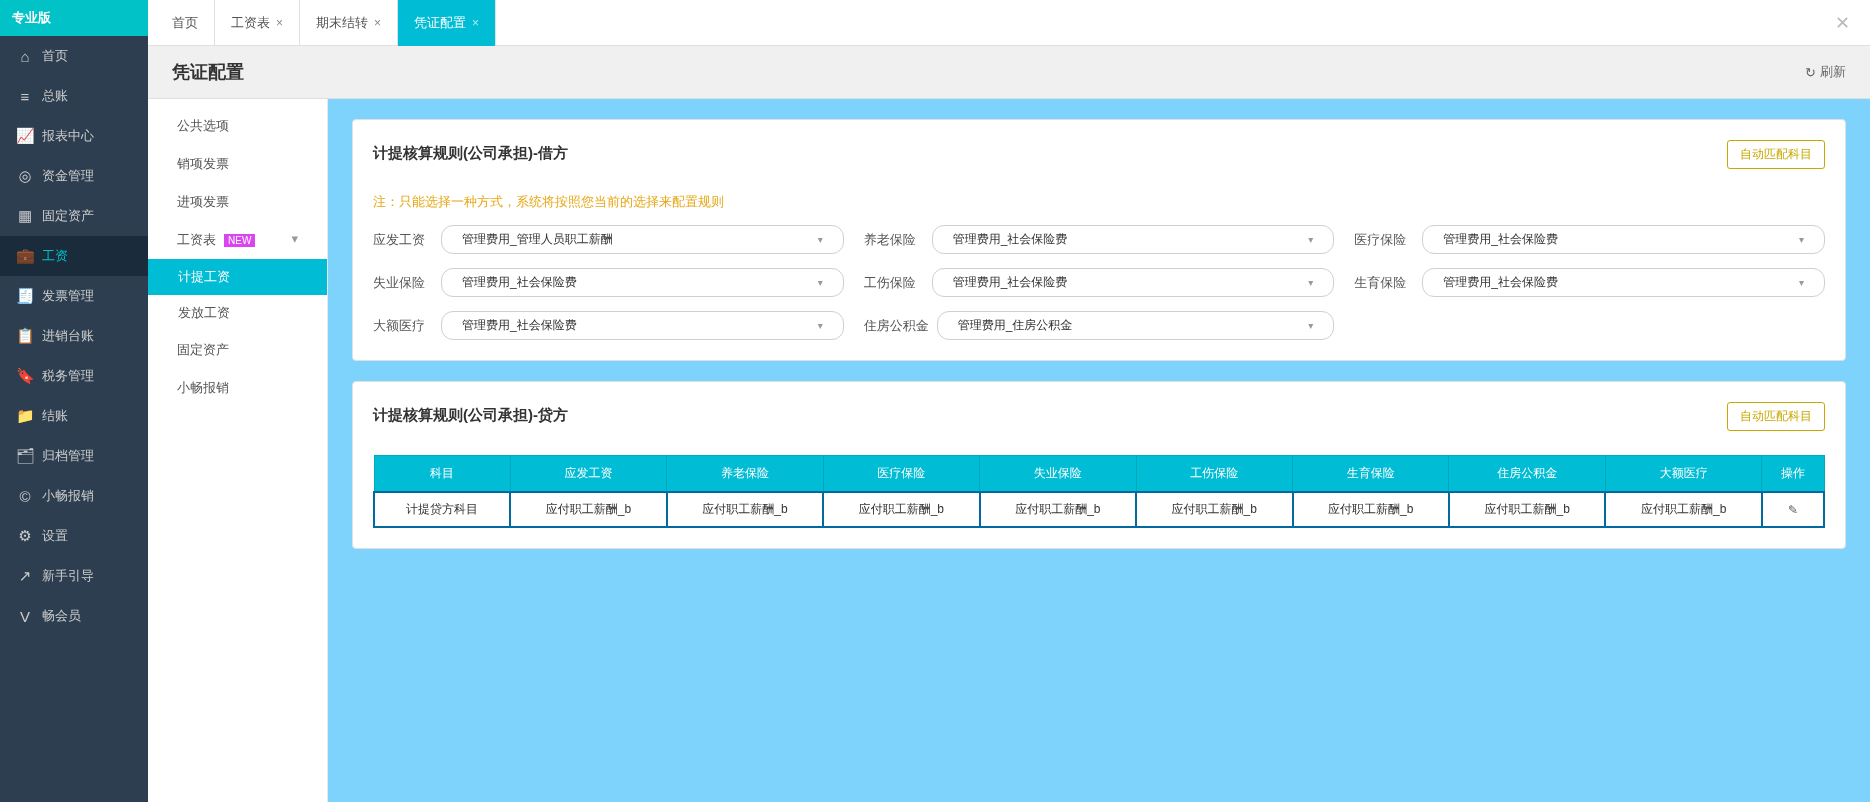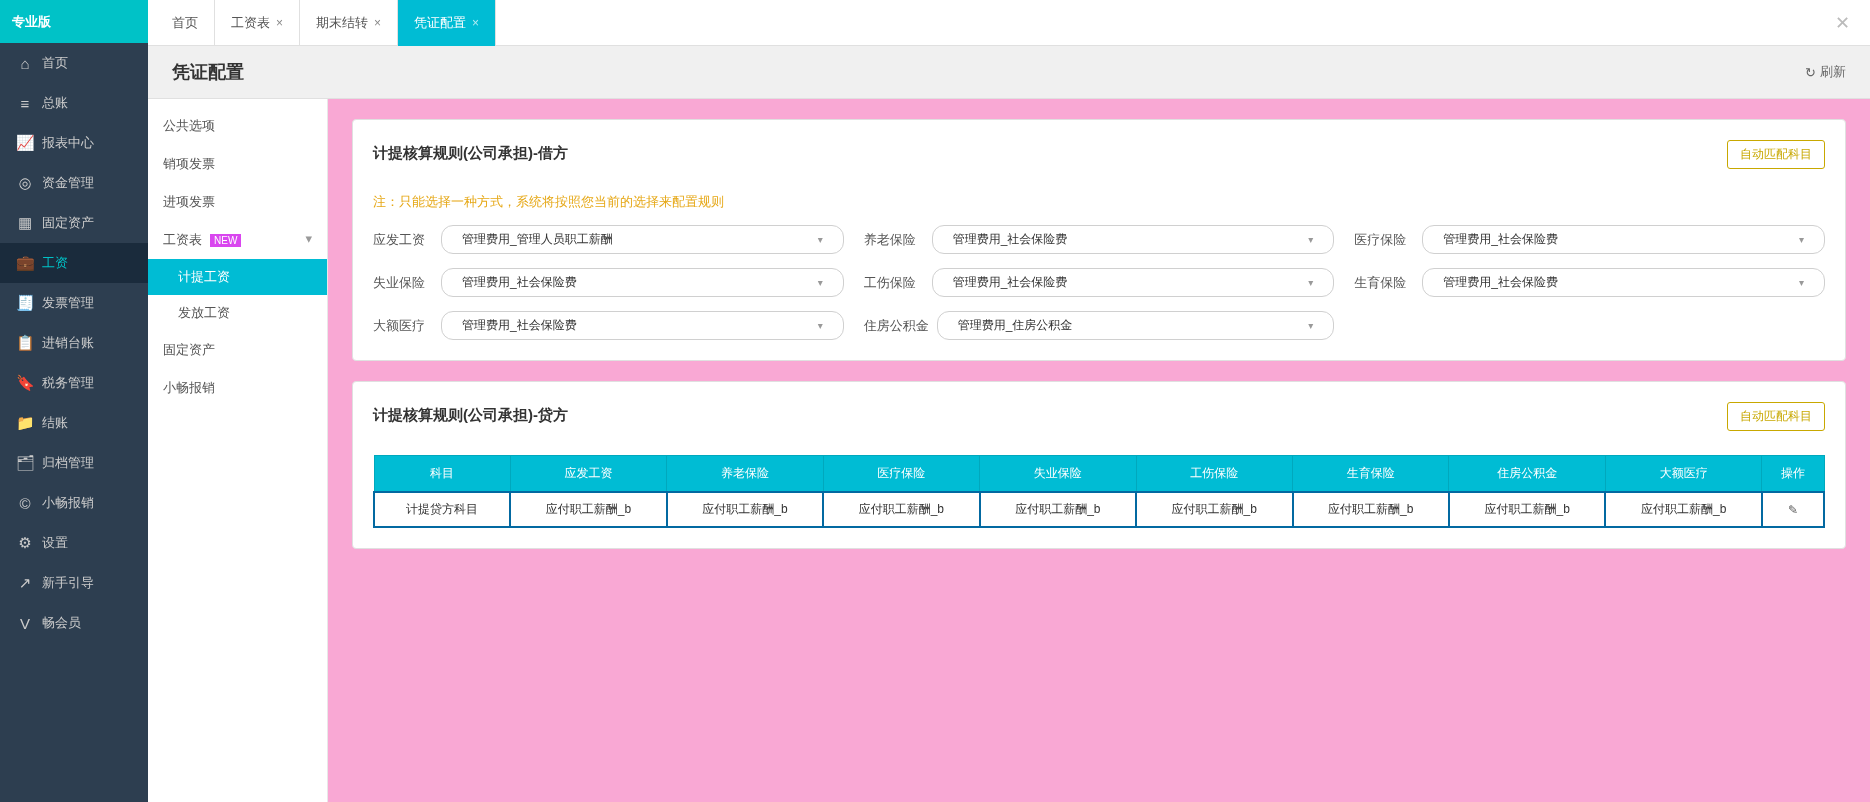"专业版" .sidebar-header { height: 43px -> 36px }
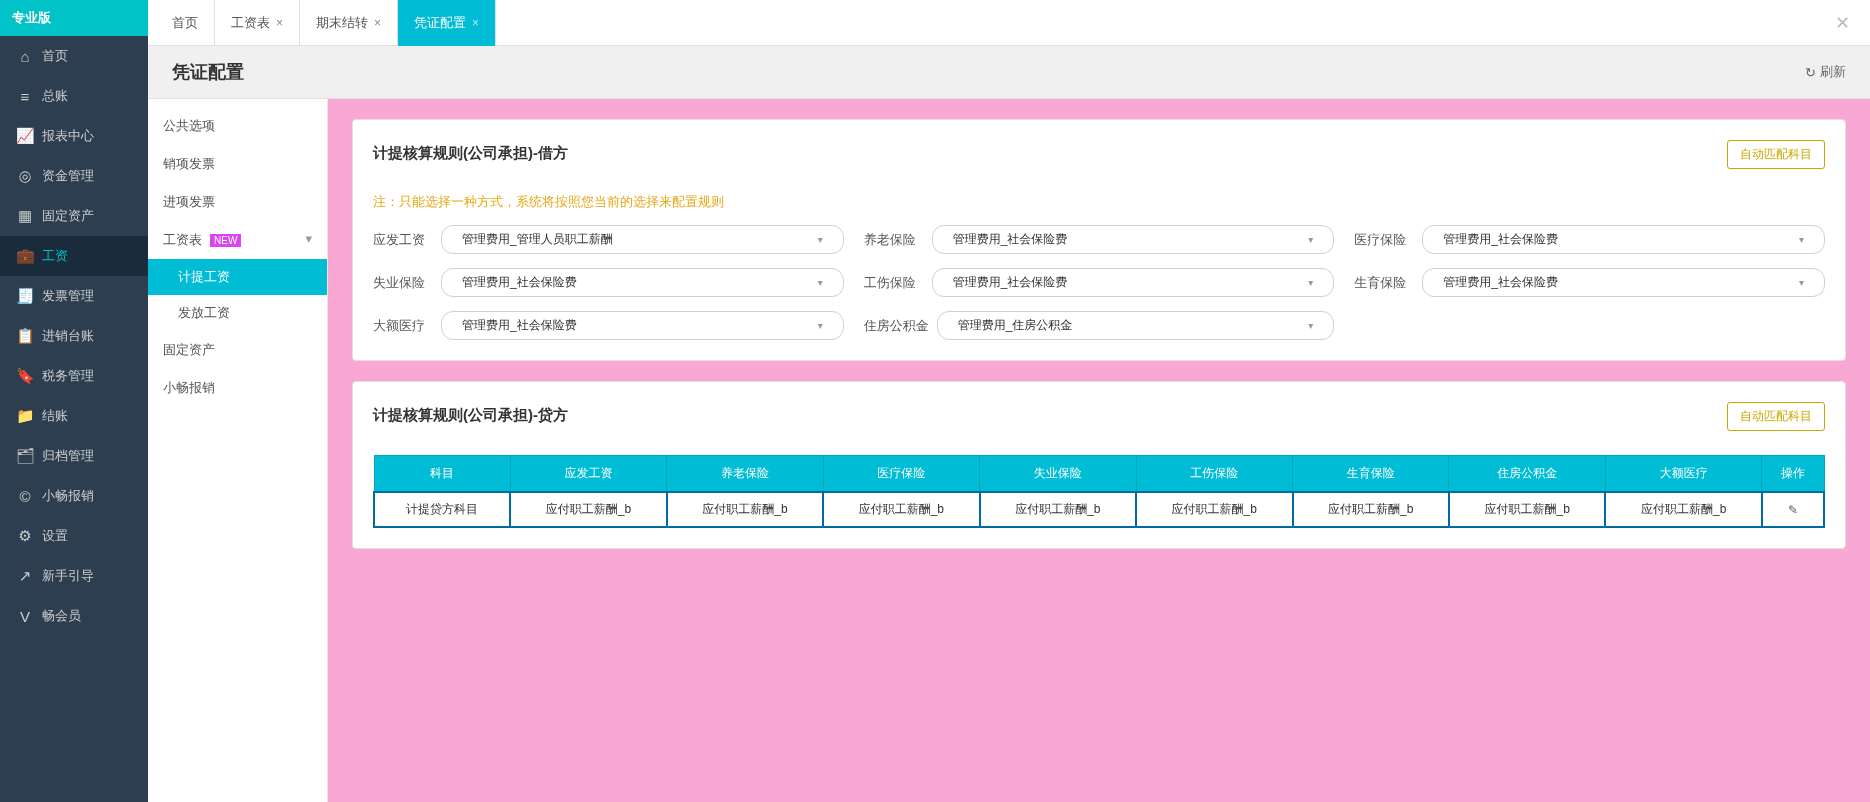"公共选项" .left-menu-item { padding: 10px 15px -> 10px 29px }
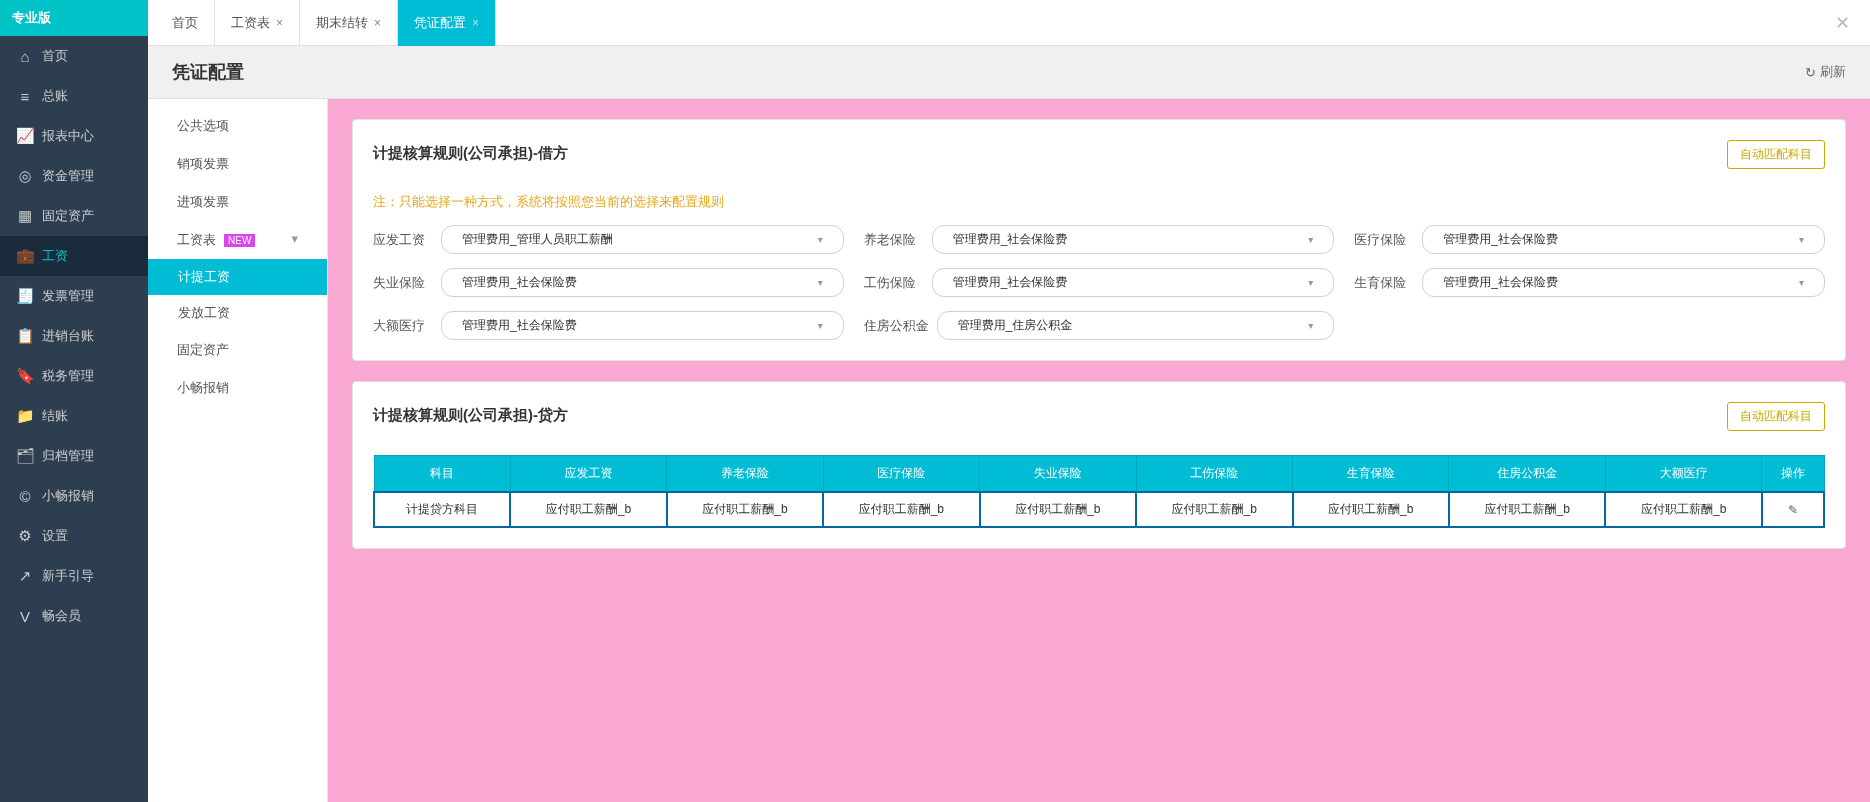"计提核算规则(公司承担)-借方" .right-content { background: #f9a8d4 -> #7dd3fc }
